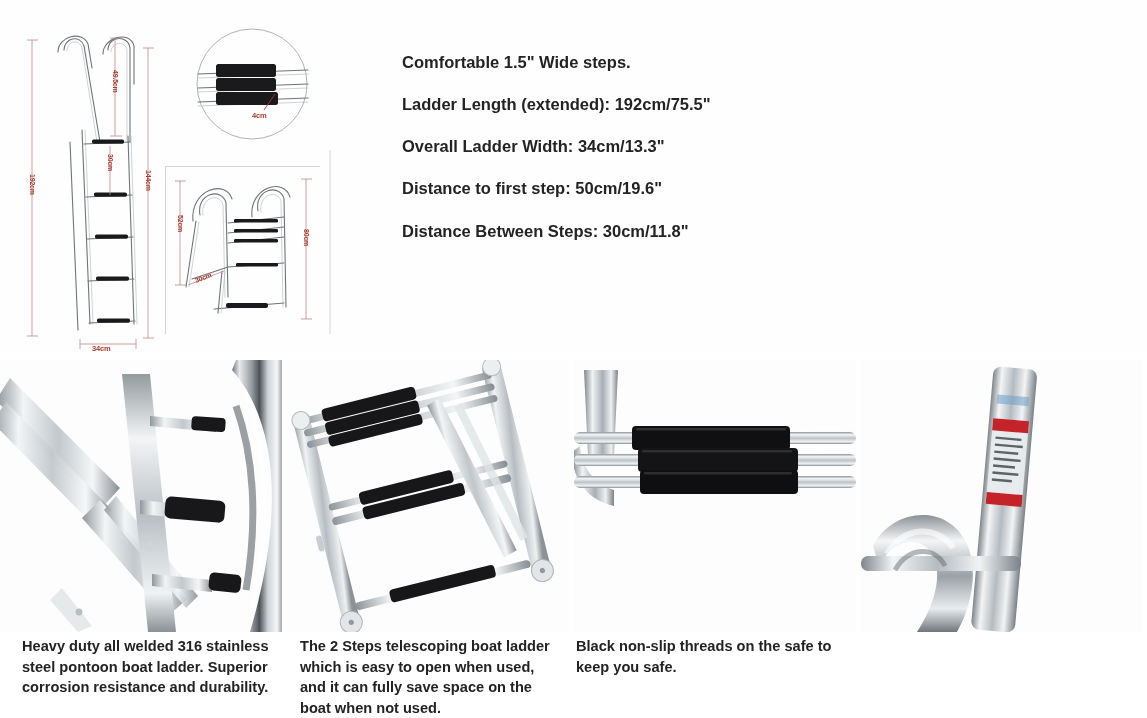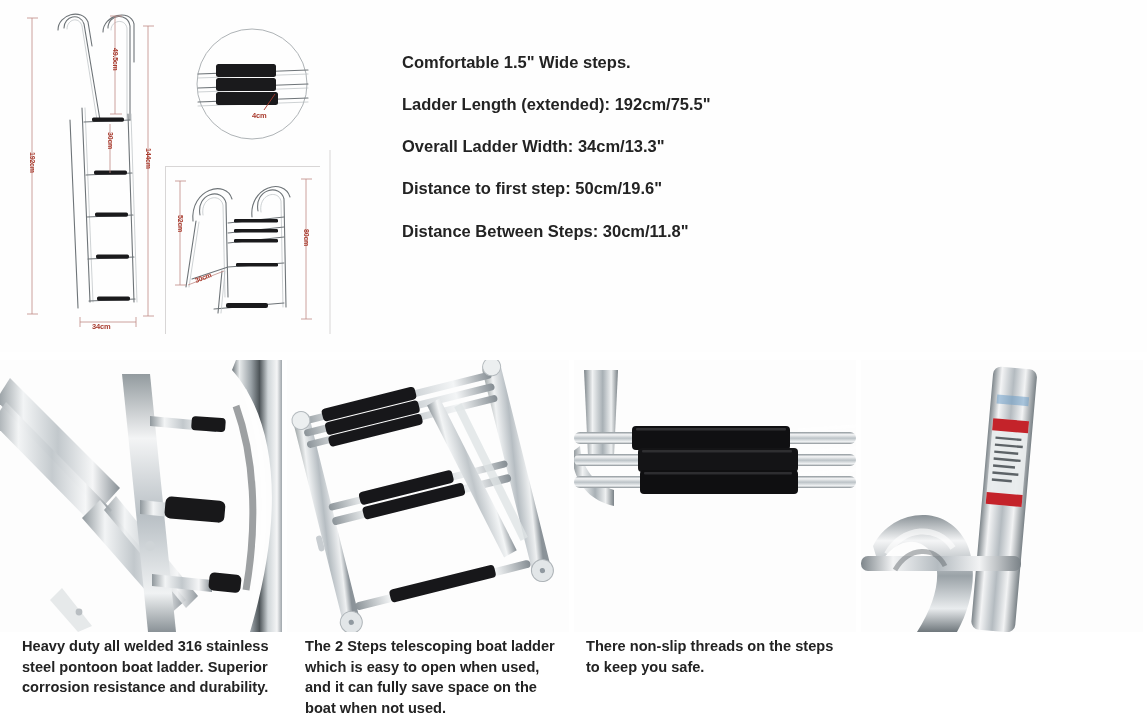"34cm" .extended-diagram { top: 2px -> 24px }
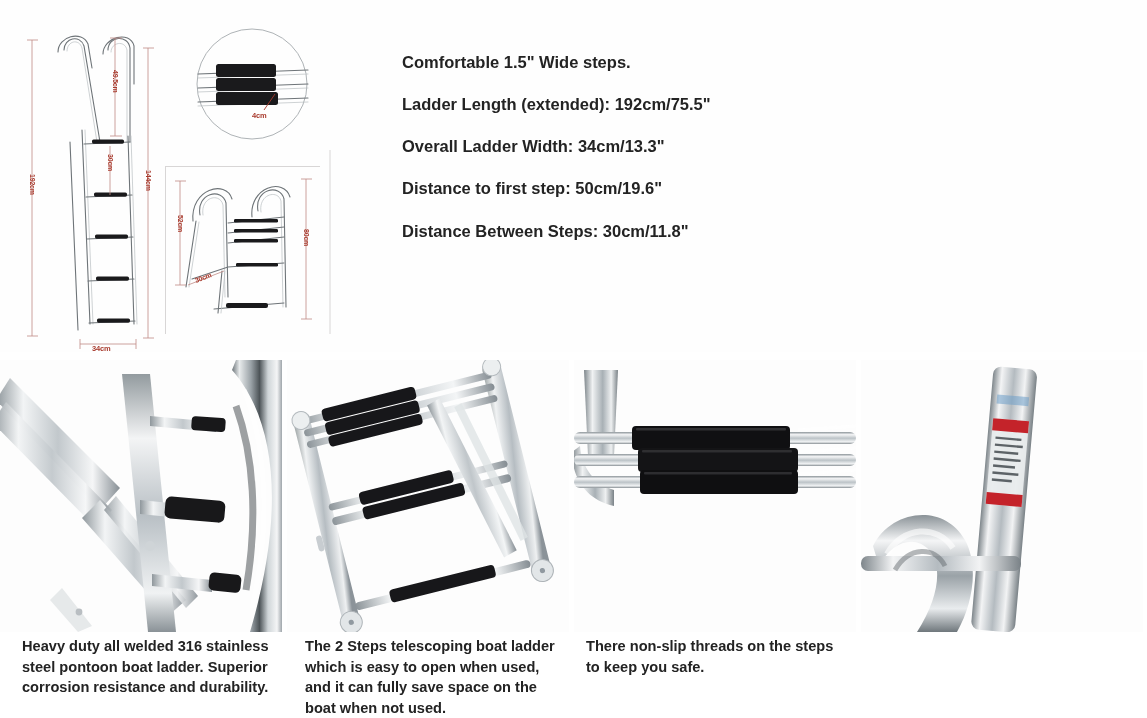"Heavy duty all welded 316" .caption-row { gap: 5px -> none }
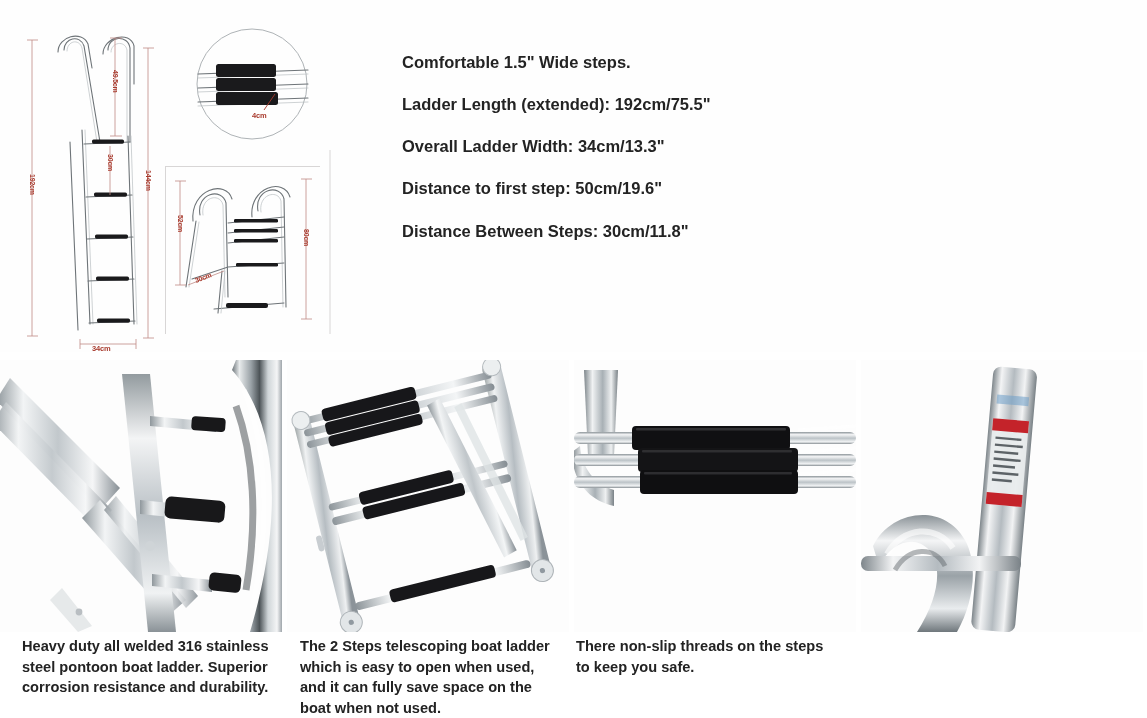"There non-slip threads on the" div.caption-text { text: There non-slip threads on the steps -> Black non-slip threads on the safe }
